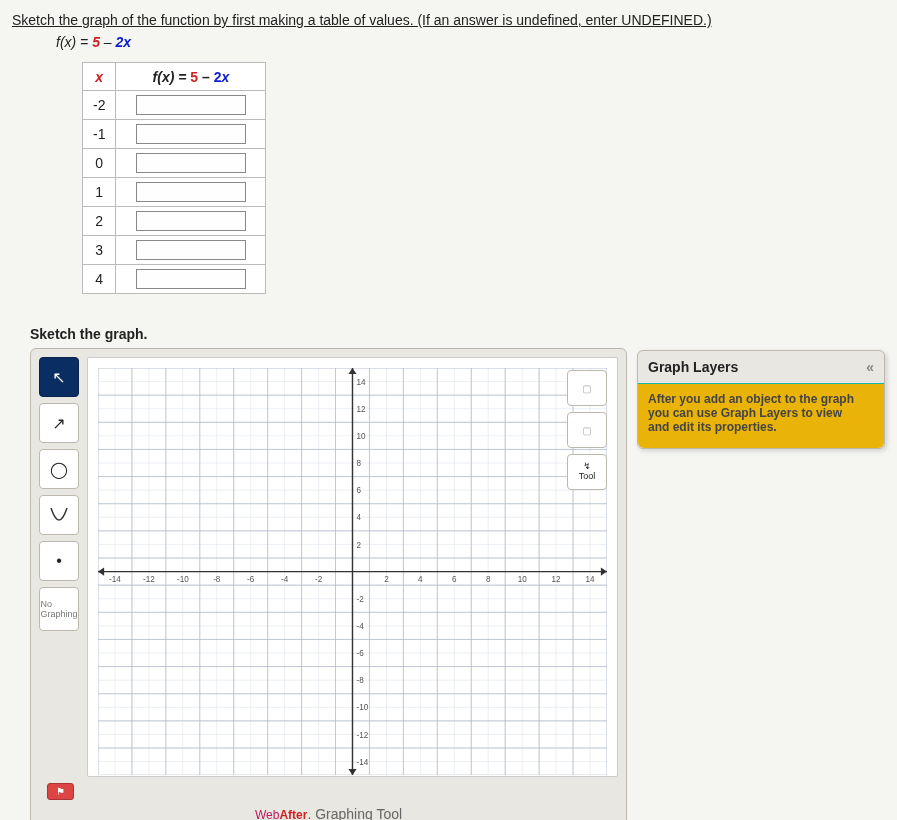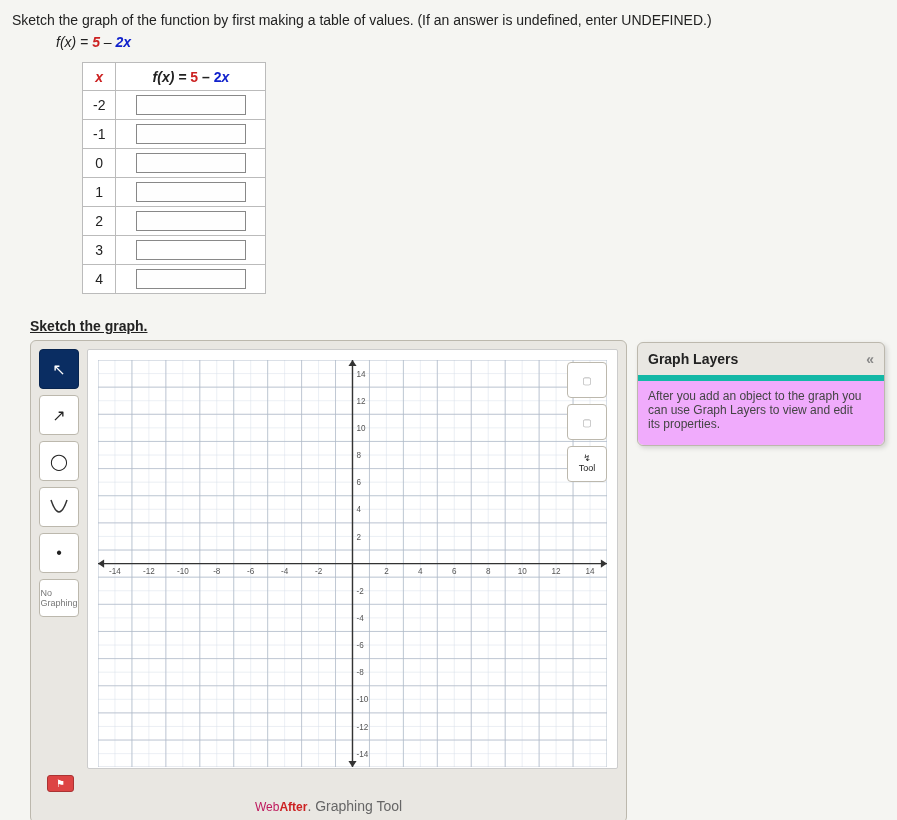"Sketch the graph of the" .prompt { text-decoration: none -> underline }
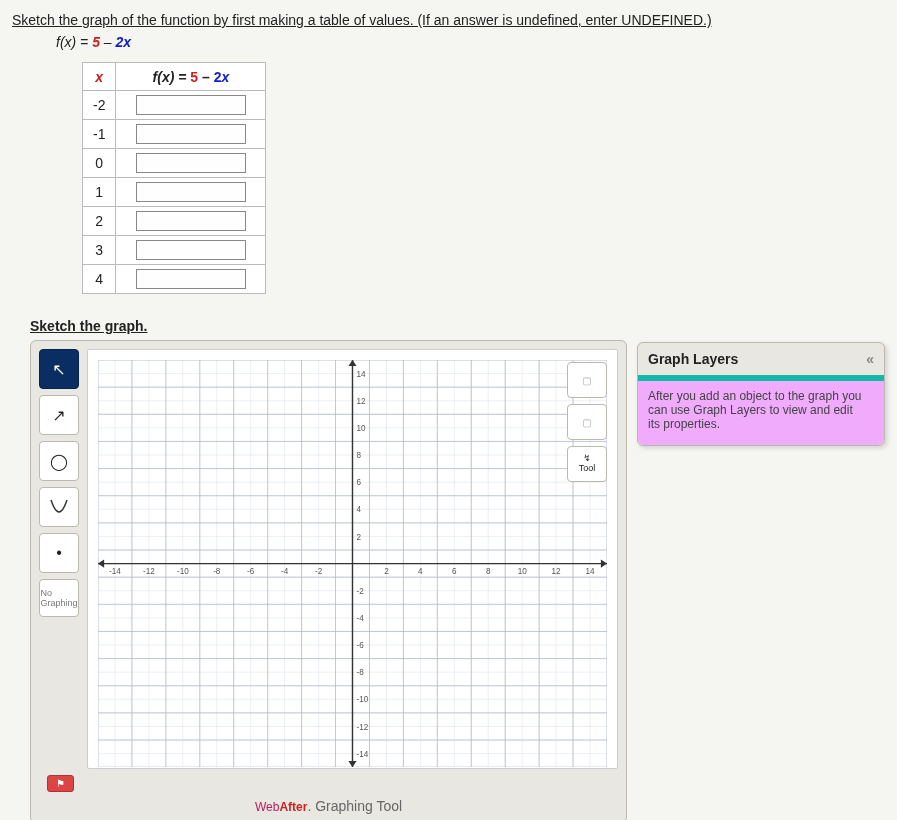"Sketch the graph." .sketch-label { margin: 24px 0 6px 18px -> 32px 0 6px 18px; text-decoration: underline -> none }
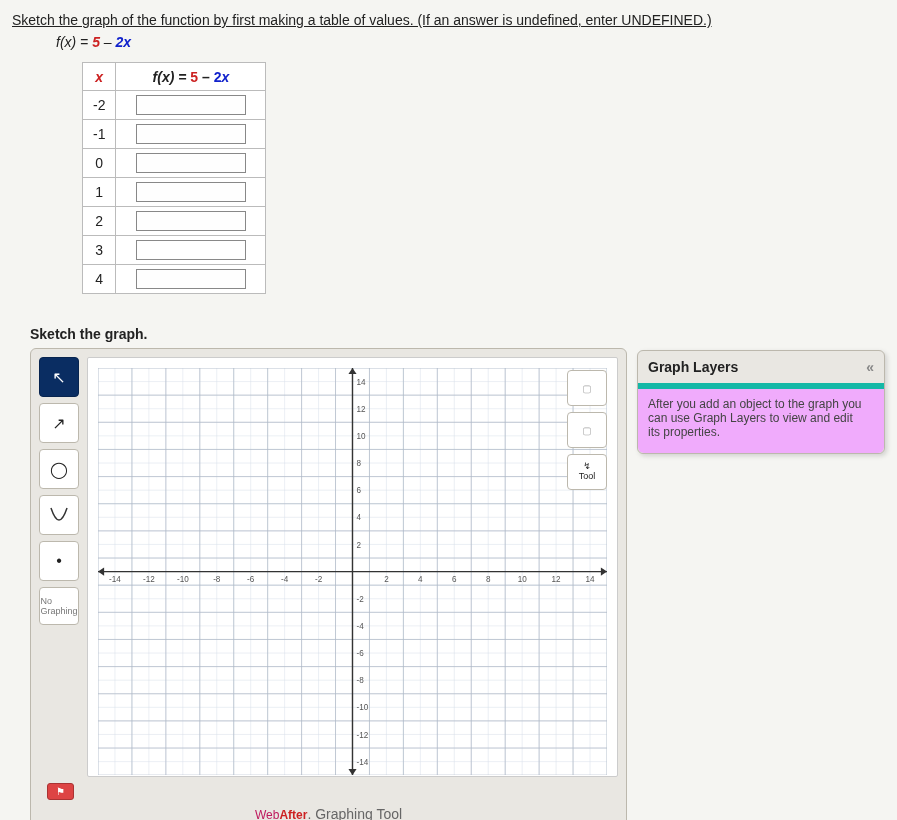"Graph Layers" .layers-head { border-bottom: 6px solid #14b8a6 -> 1px solid #14b8a6 }
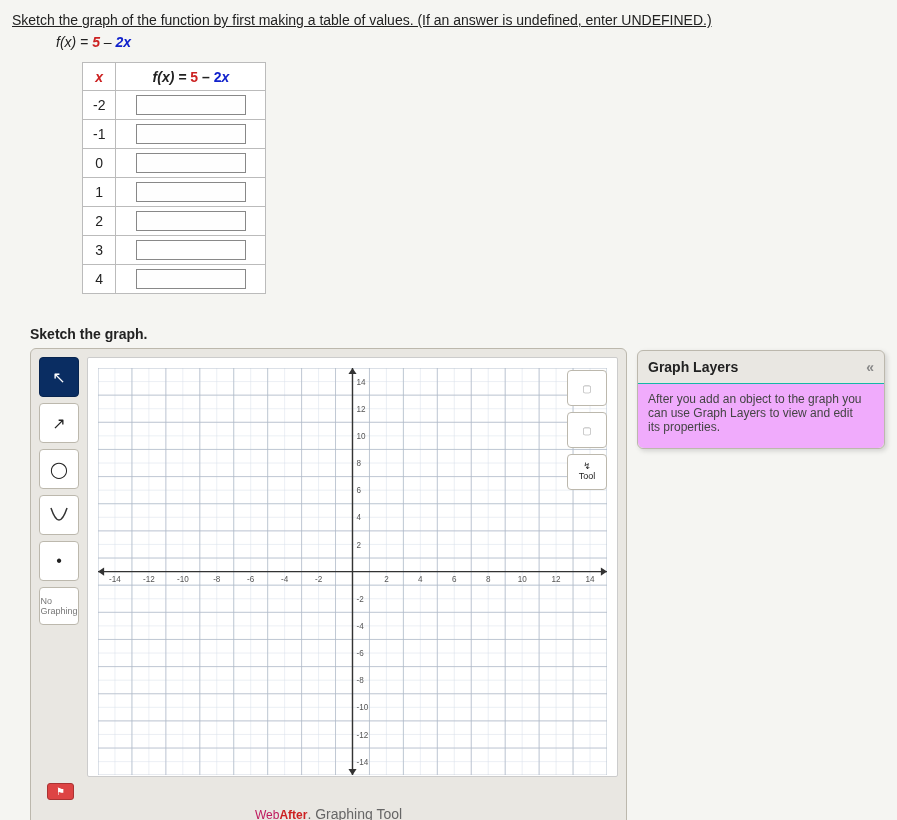"After you add an object" .layers-body { background: #f0abfc -> #eab308; font-weight: none -> bold }
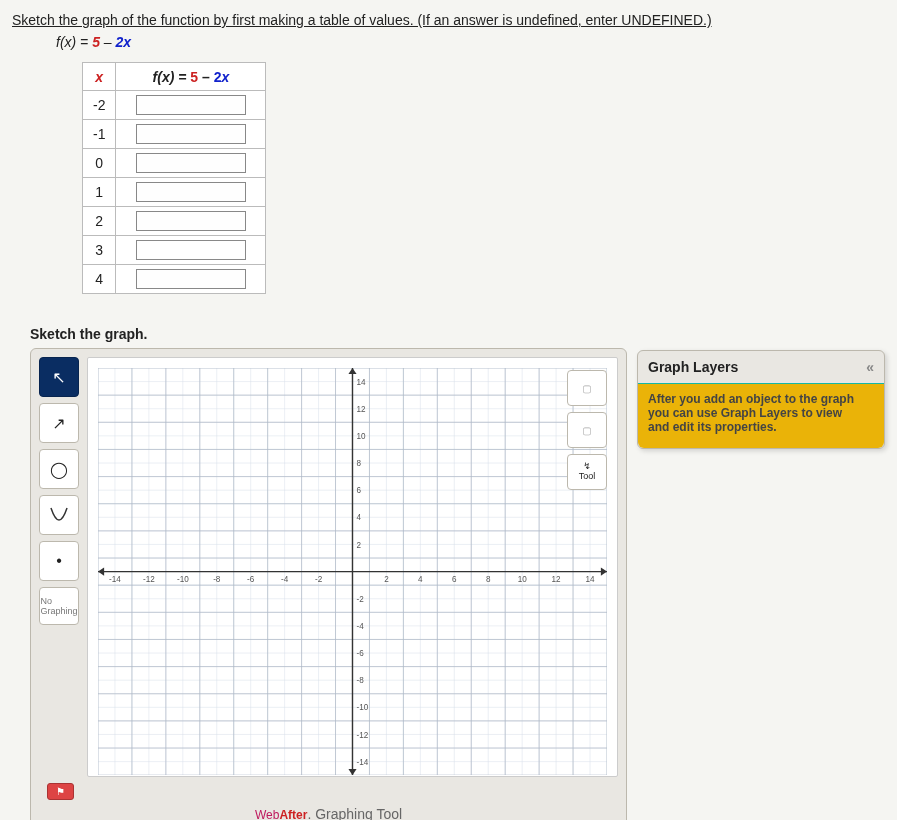"No" .tool.nosol { height: 38px -> 44px }
